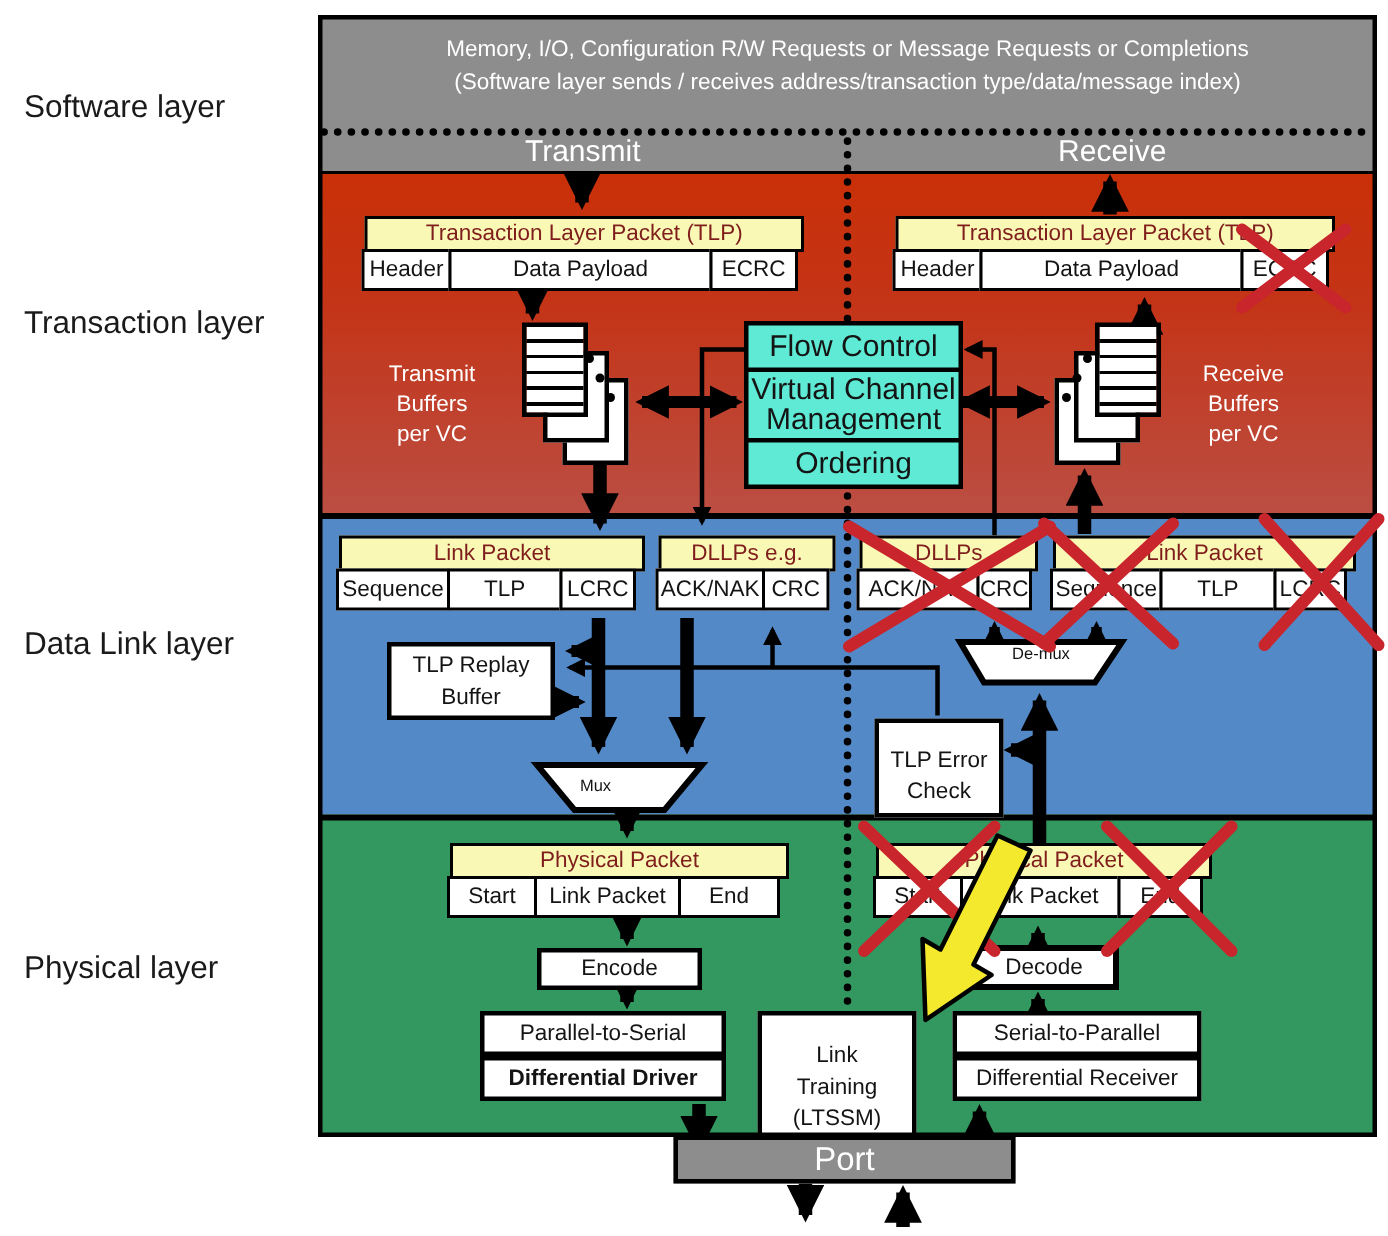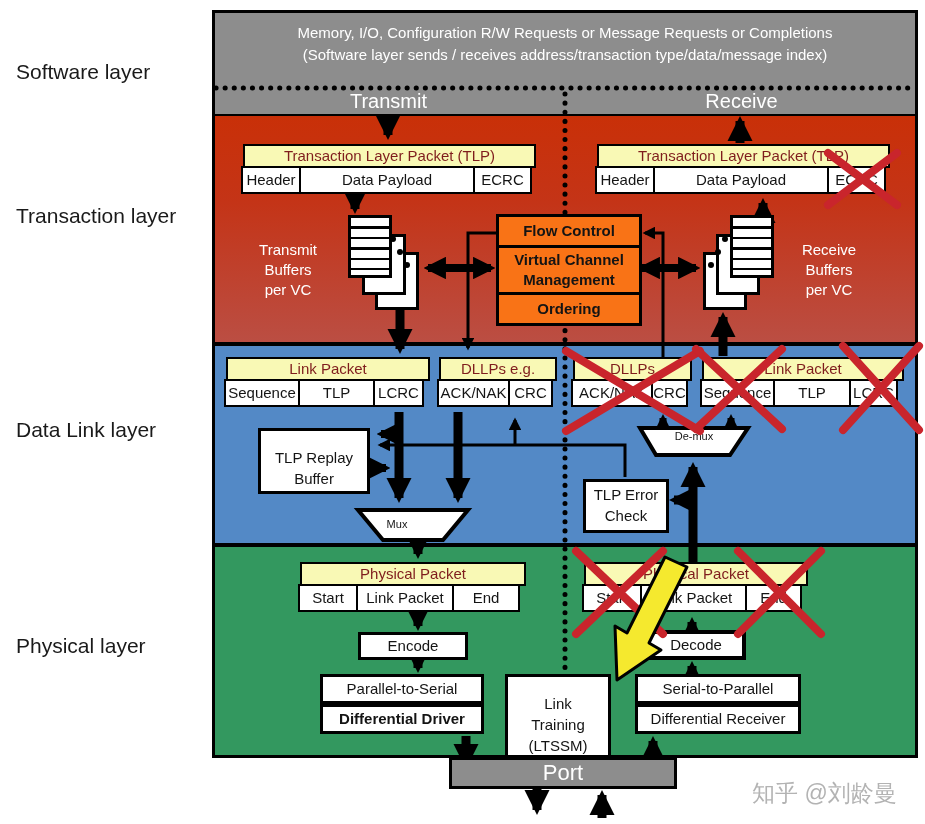"Flow Control" .fcstack .row { background: #f97316 -> #5eead4; font-size: 15px -> 20px; font-weight: bold -> none }
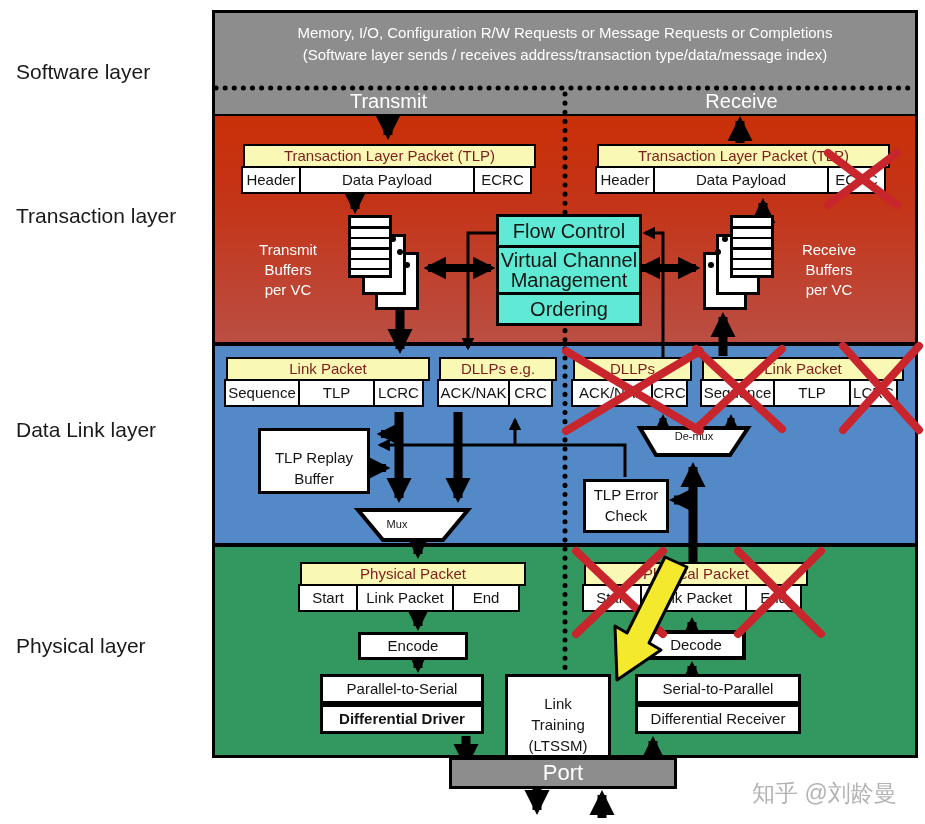"TLP Replay" div.wbox { padding-top: 16px -> 2px }
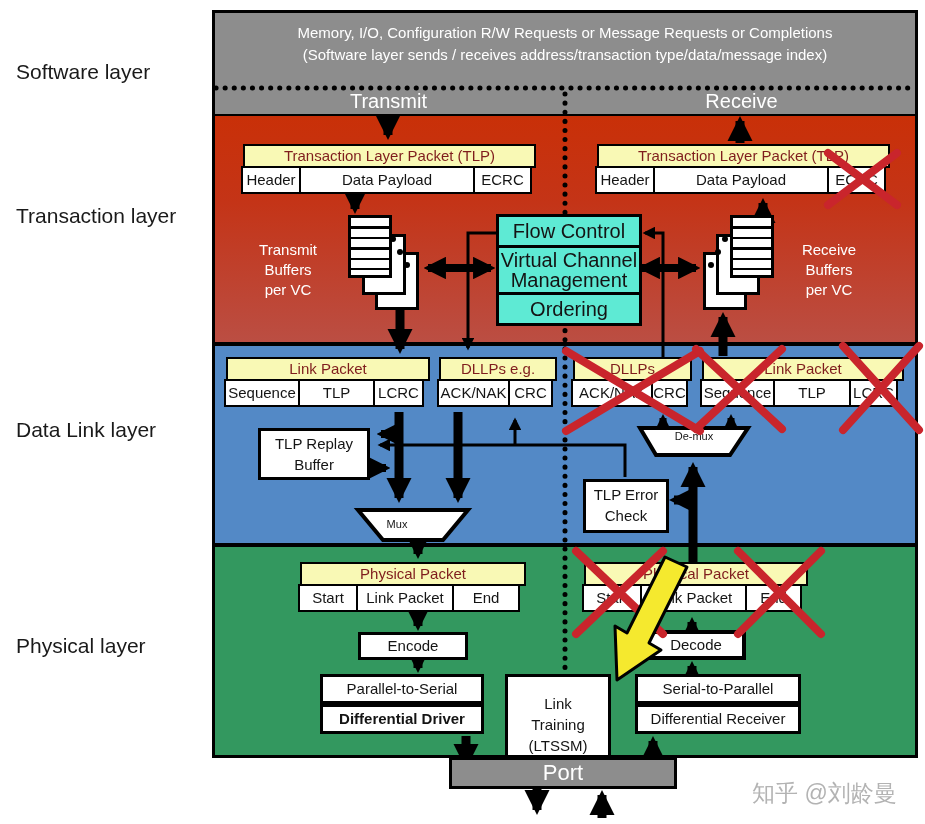"TLP Error" div.wbox { padding-top: 2px -> 14px }
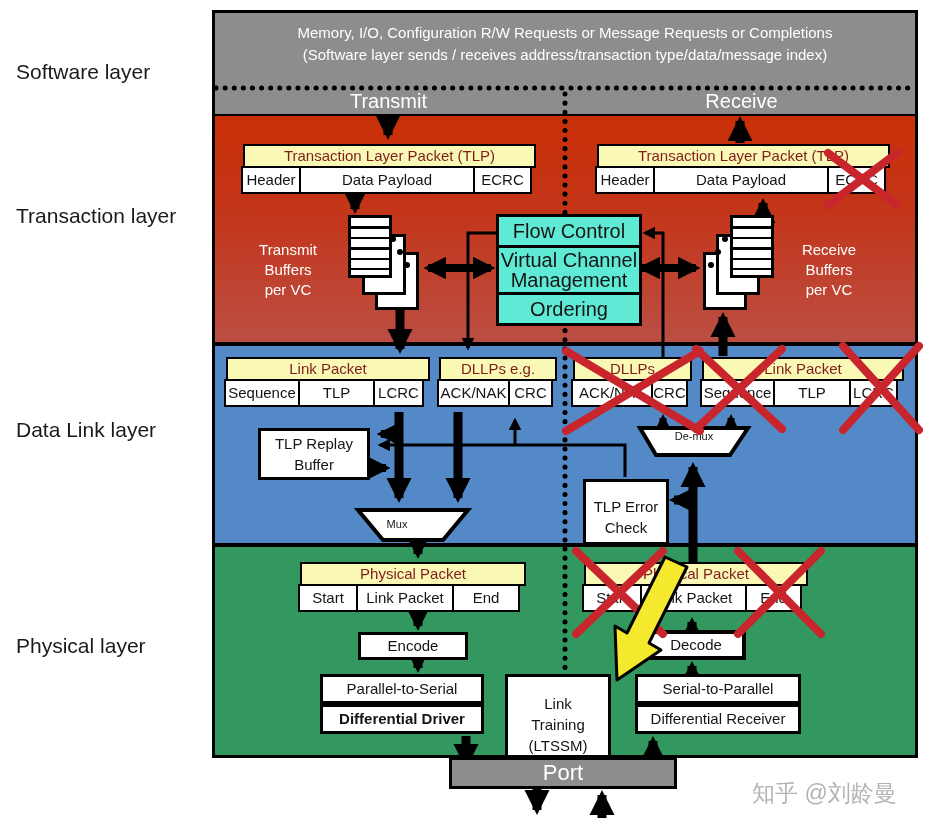"知乎 @刘龄曼" div.watermark { html: <div>知乎 @刘龄曼</div> -> none }
